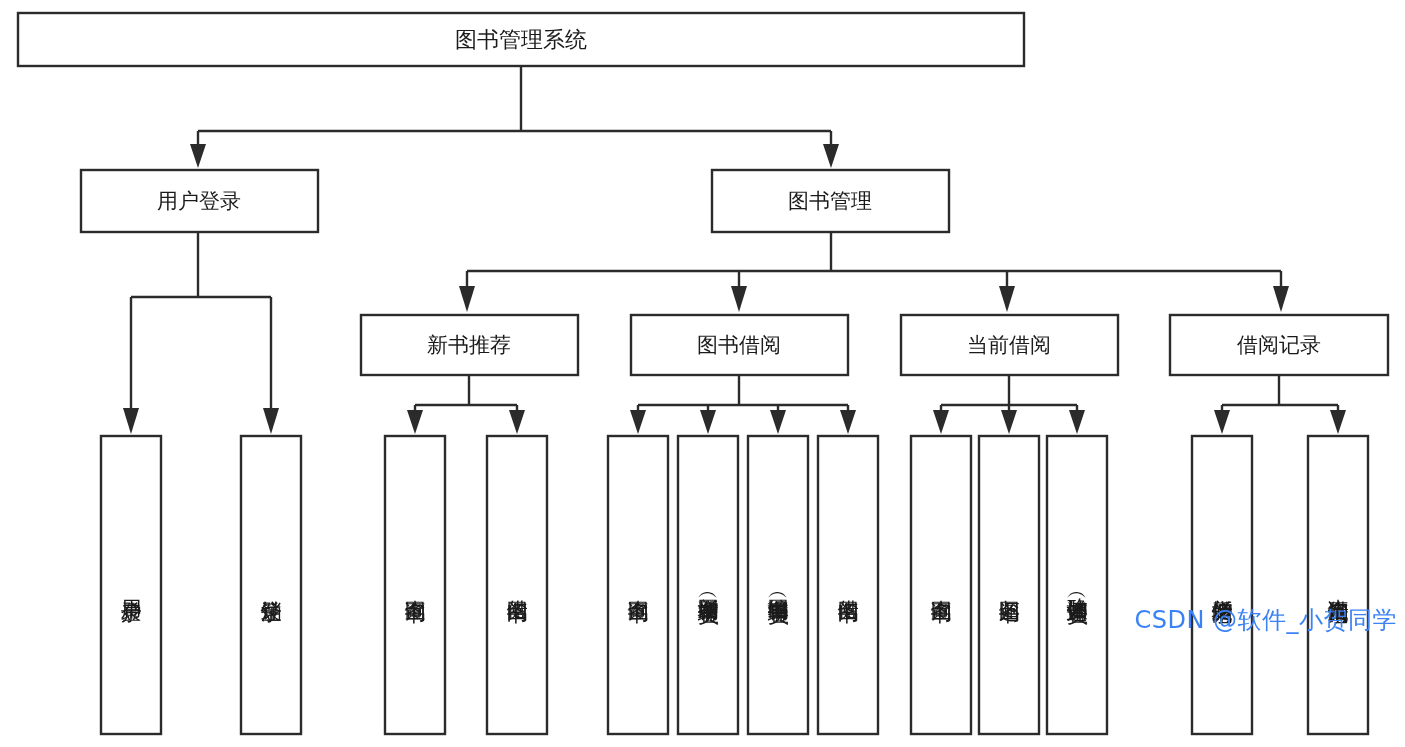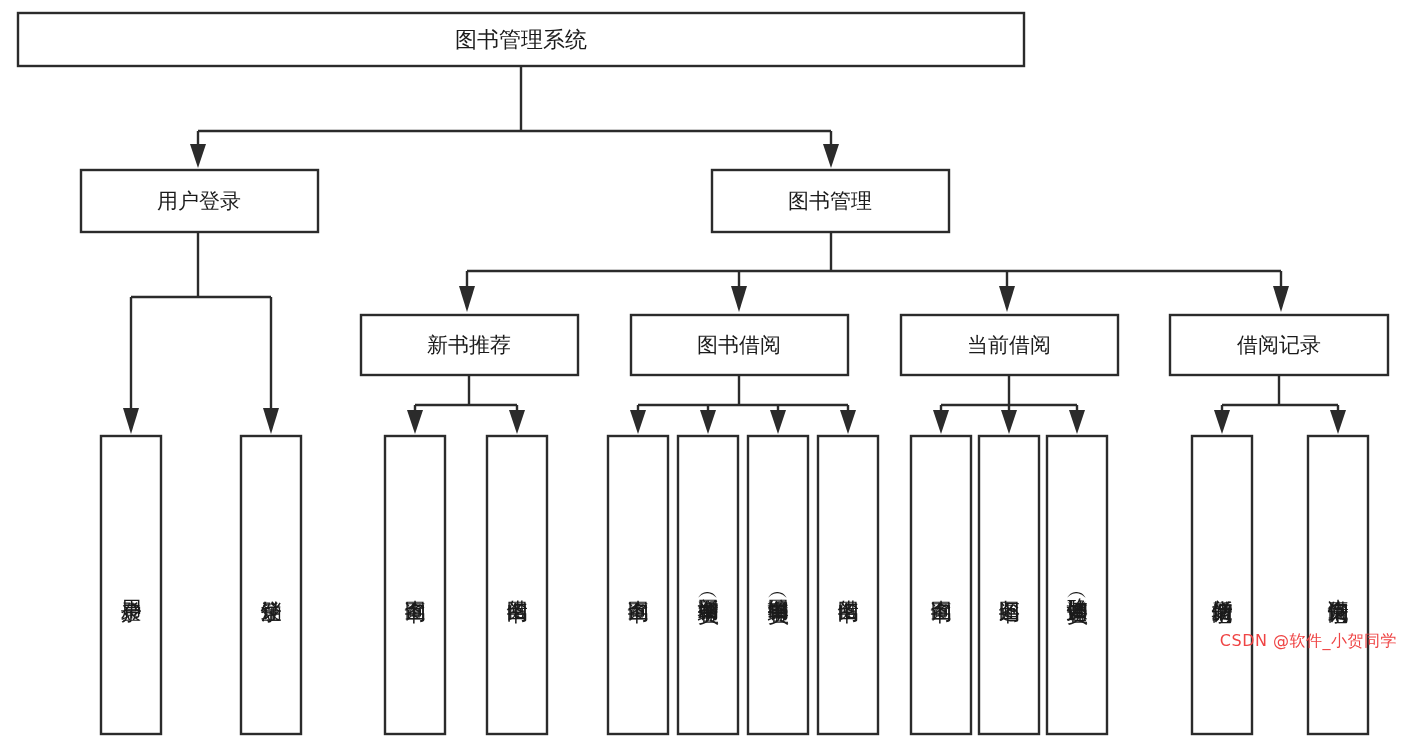"CSDN @软件_小贺同学" .watermark { bottom: 0 -> 16px; color: #ef4444 -> #3b82f6; font-size: 16px -> 24px }
